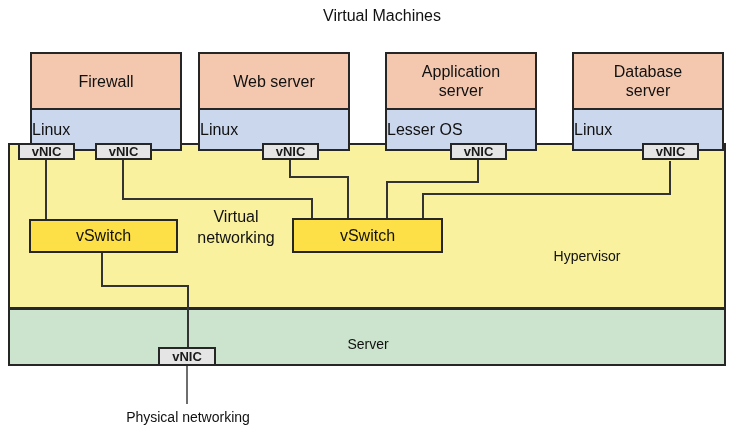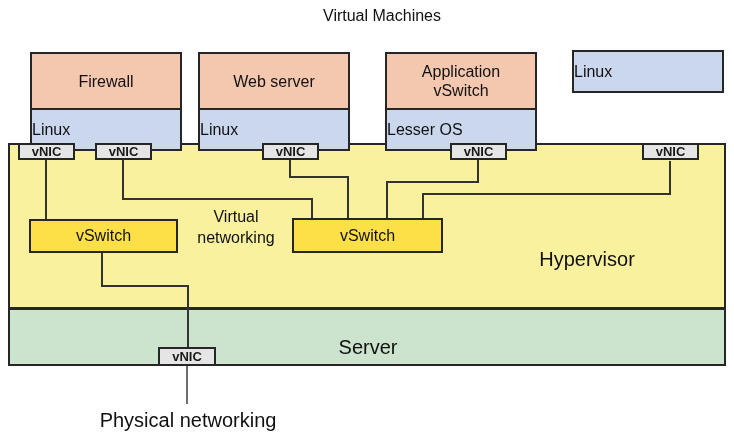"Application vSwitch" span.vm-name { text: vSwitch -> server }
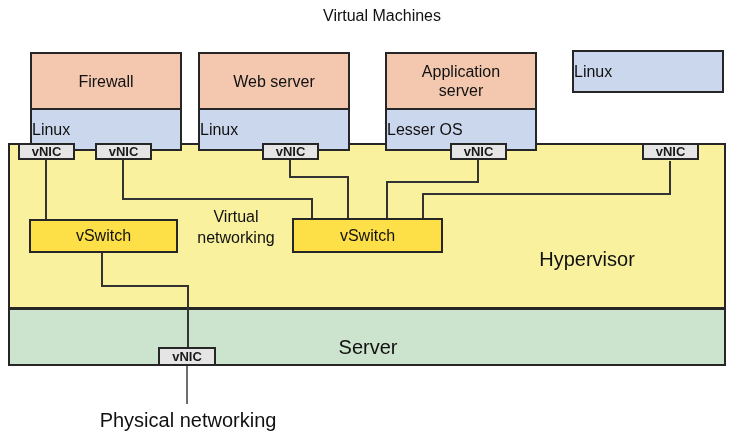"Database server" div.vm-app { html: none -> <div> <span>Database server</span> </div> }
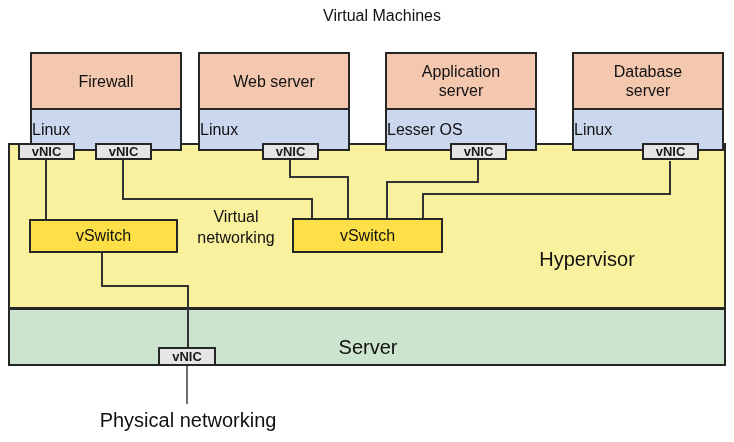"Hypervisor" .zone-label { font-size: 20px -> 14px }
